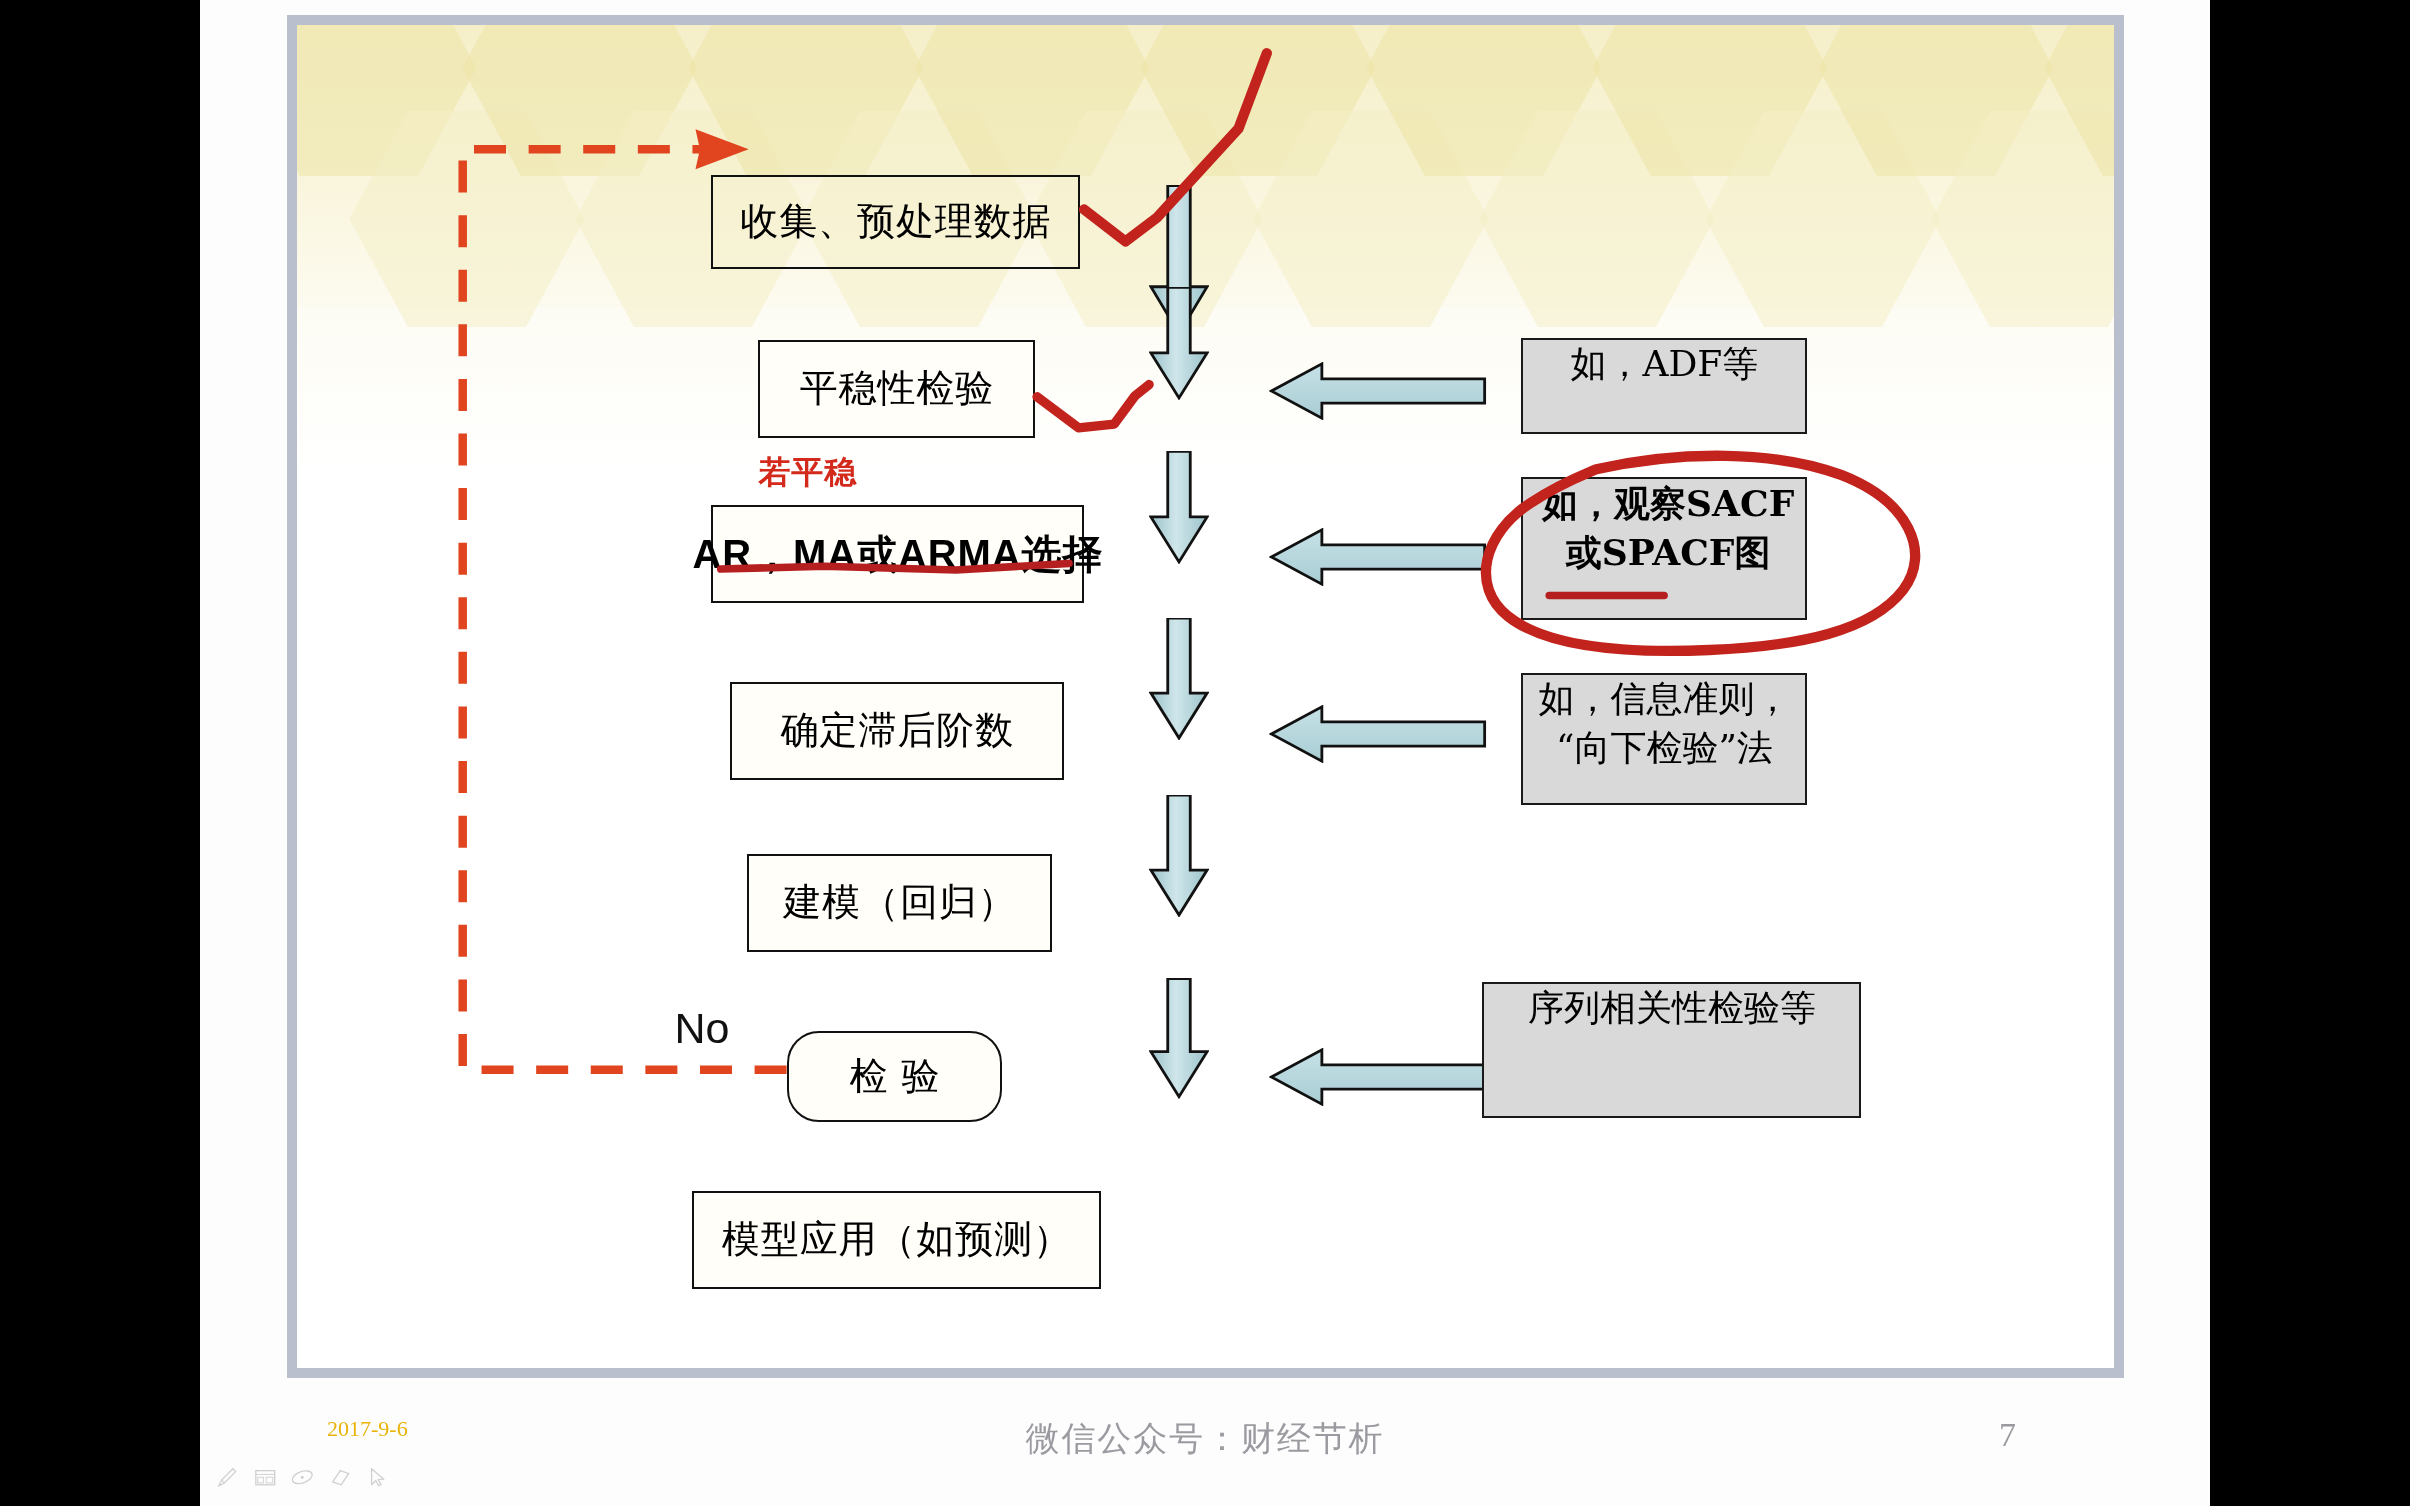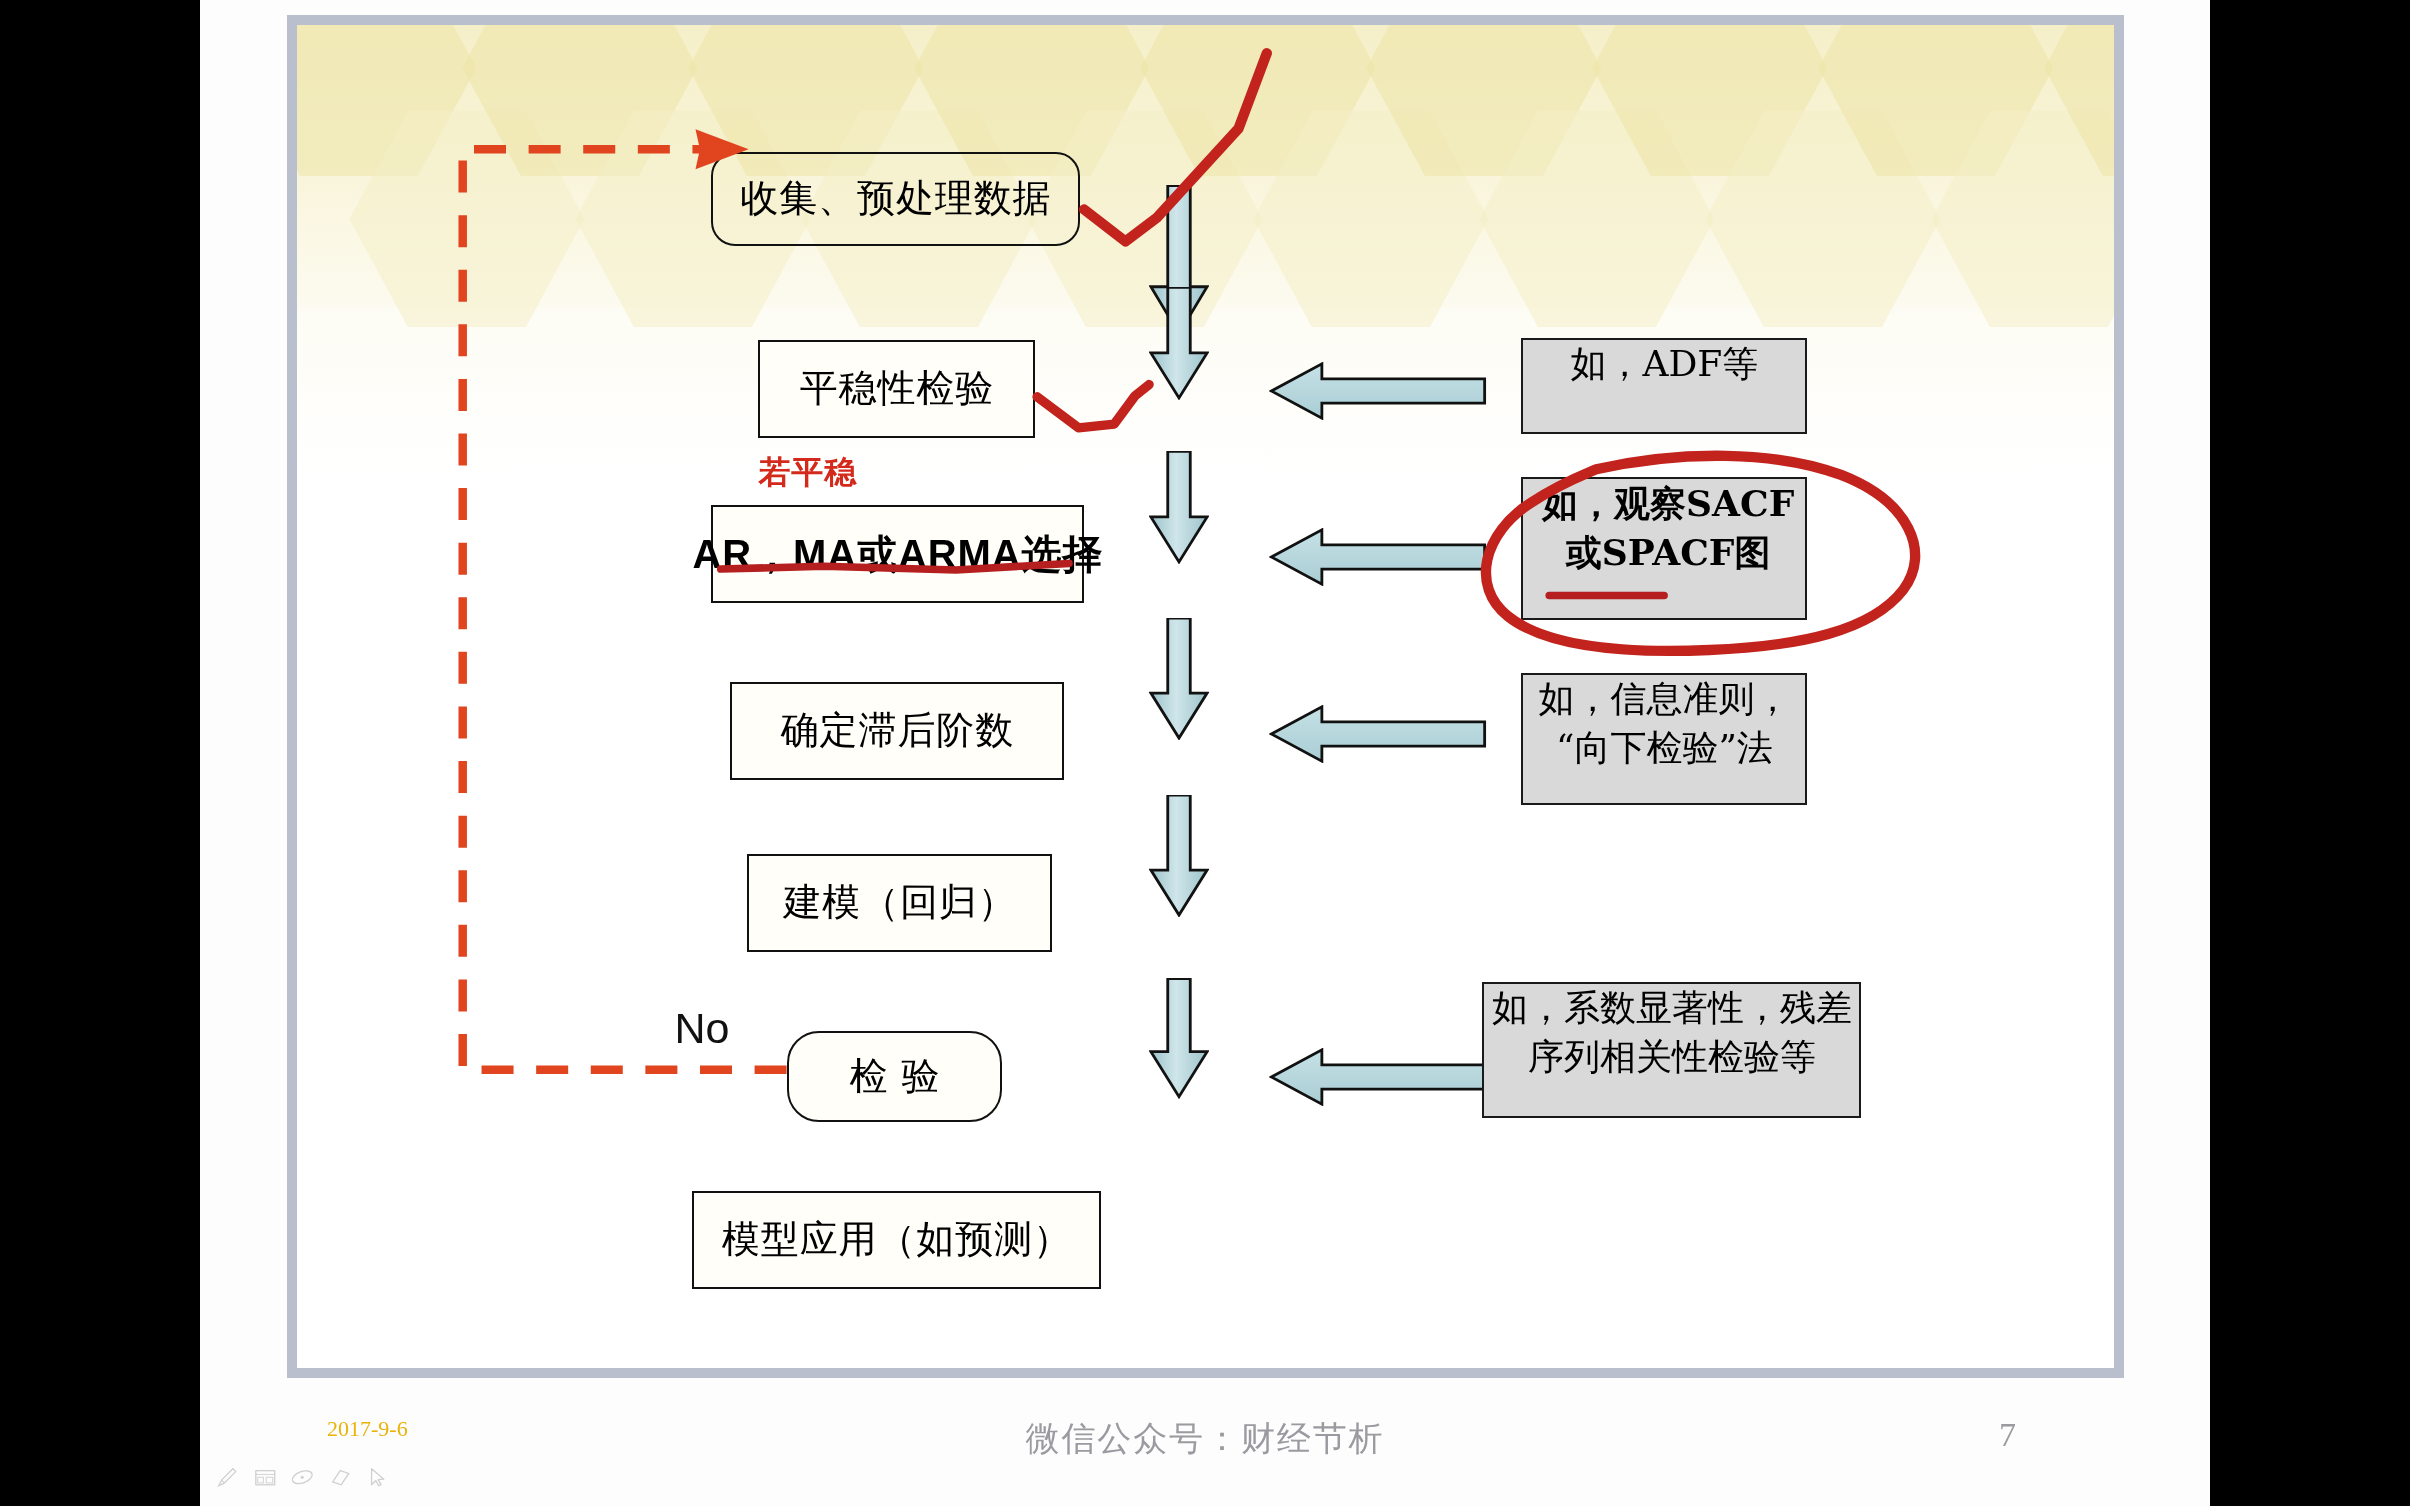"收集、预处理数据" div.node { border-radius: 24px -> none; top: 127px -> 150px }
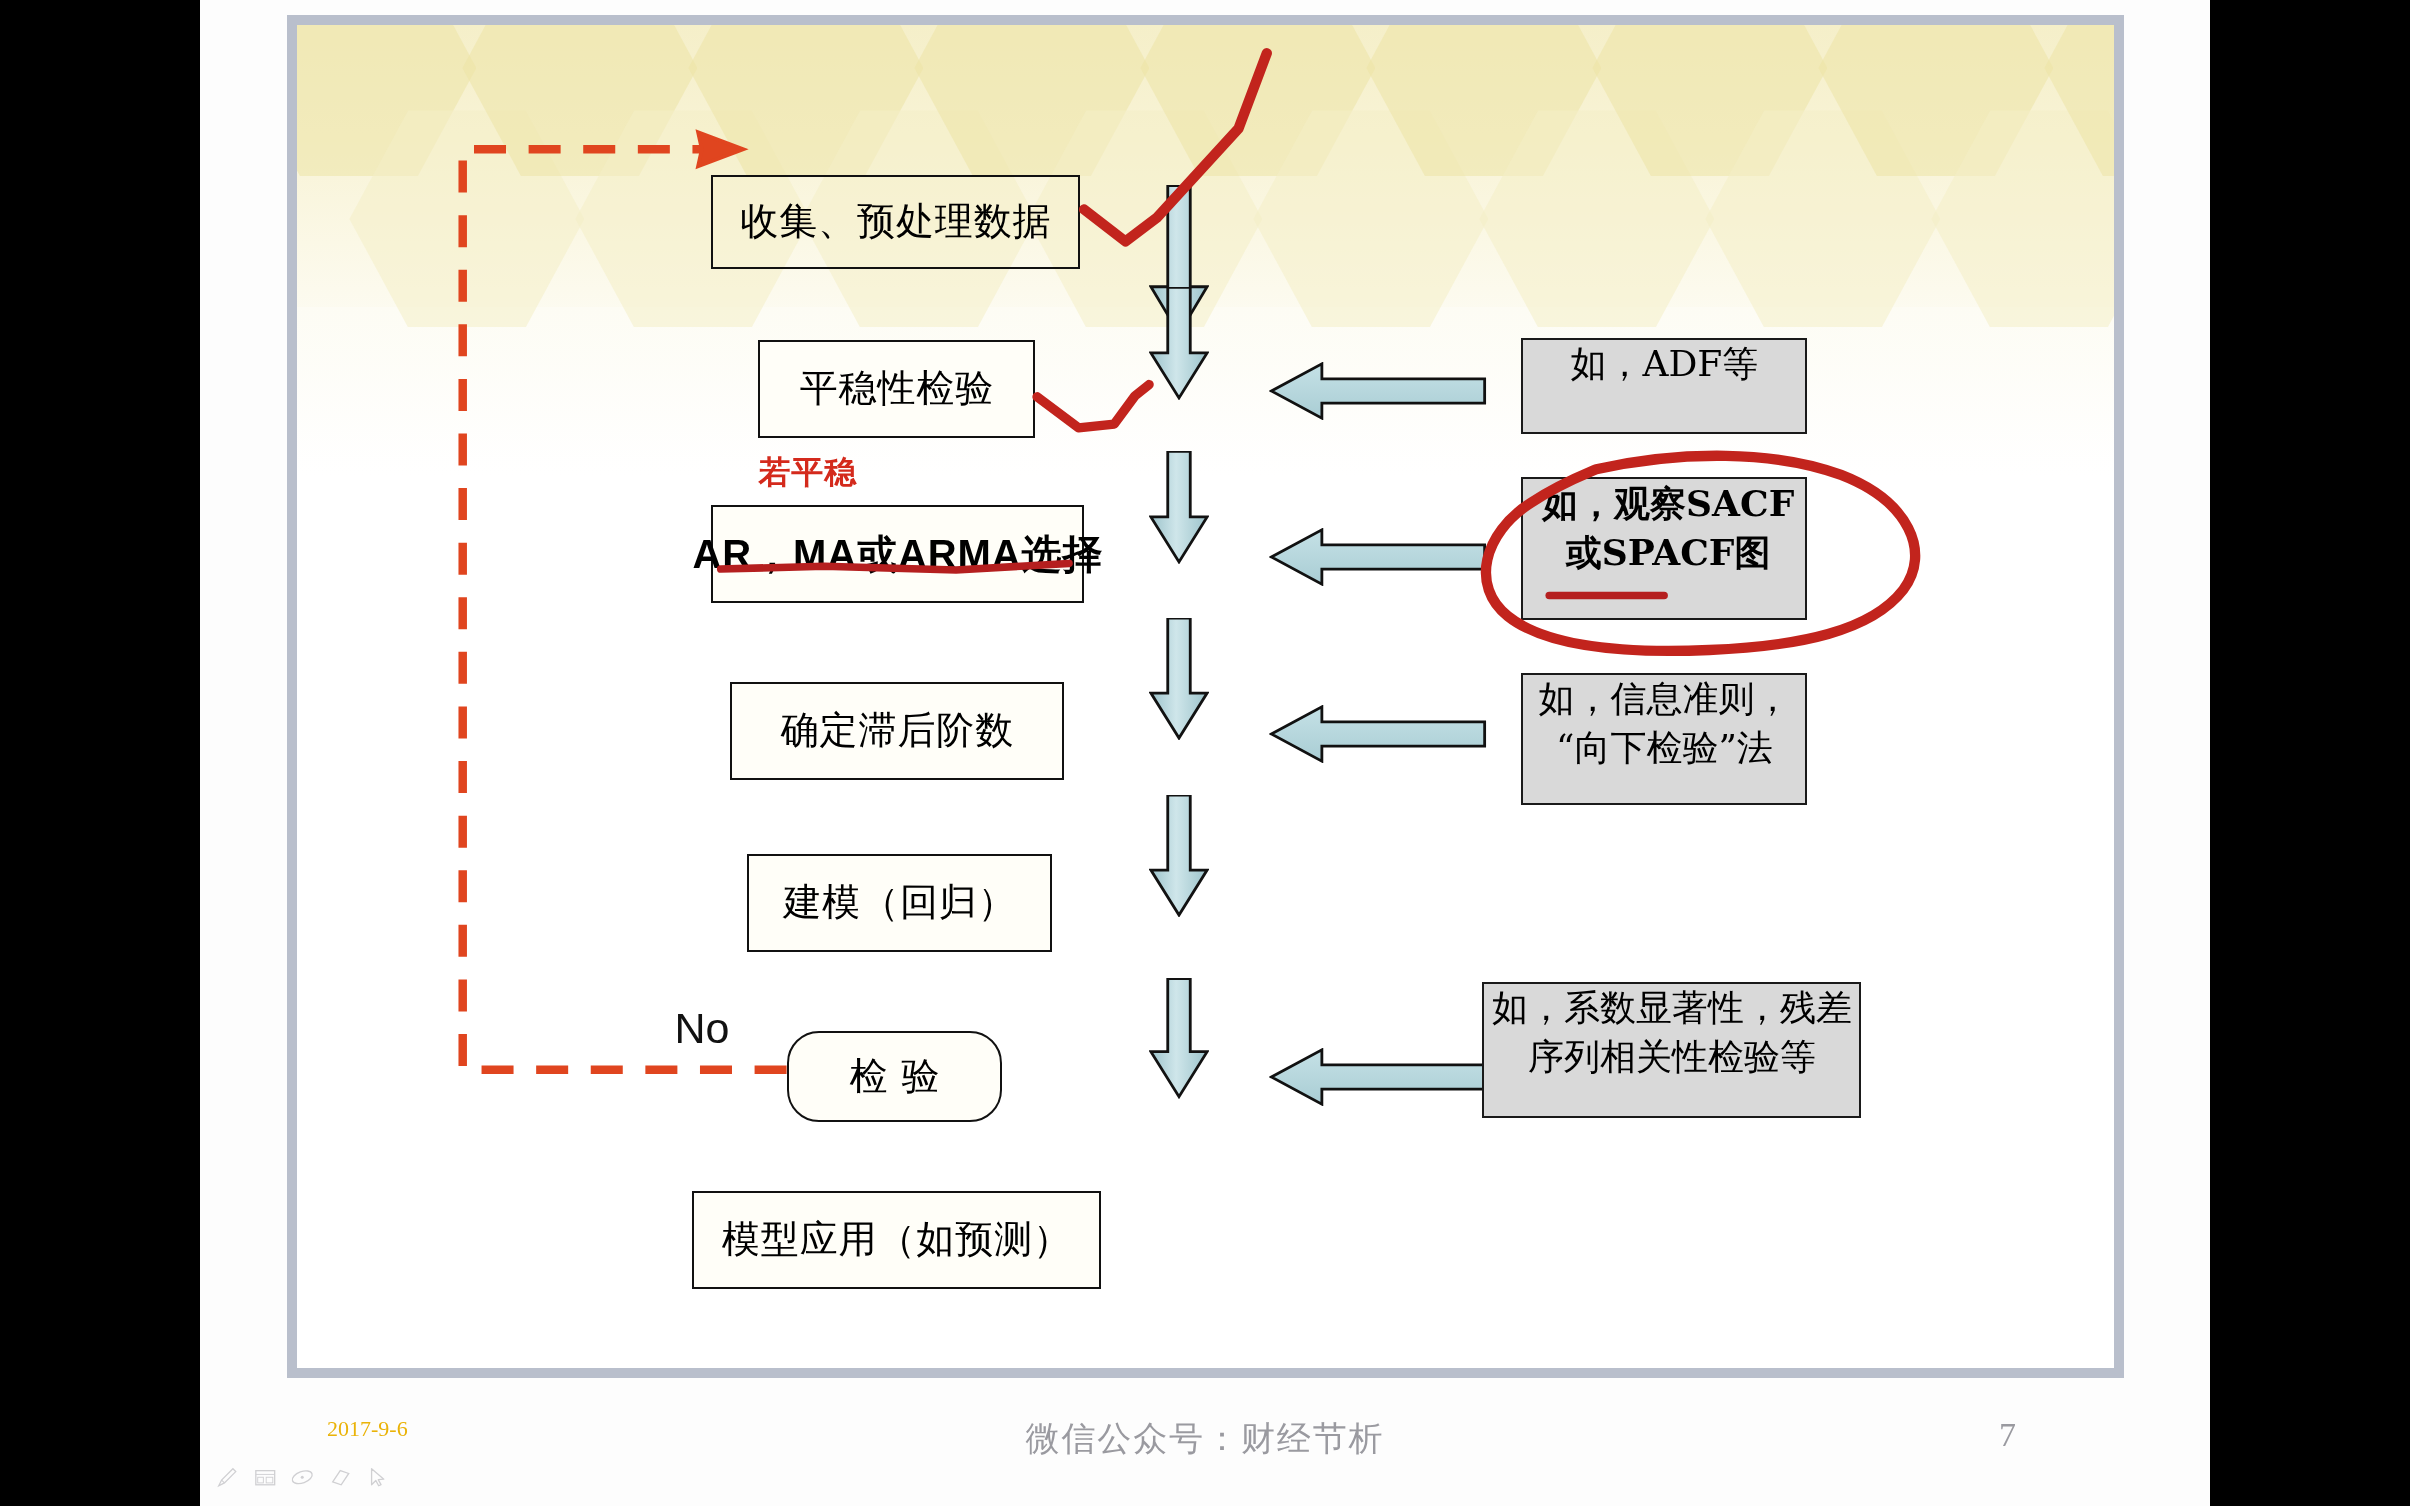"如，系数显著性，残差" div { html: <div>如，系数显著性，残差</div> -> none }
